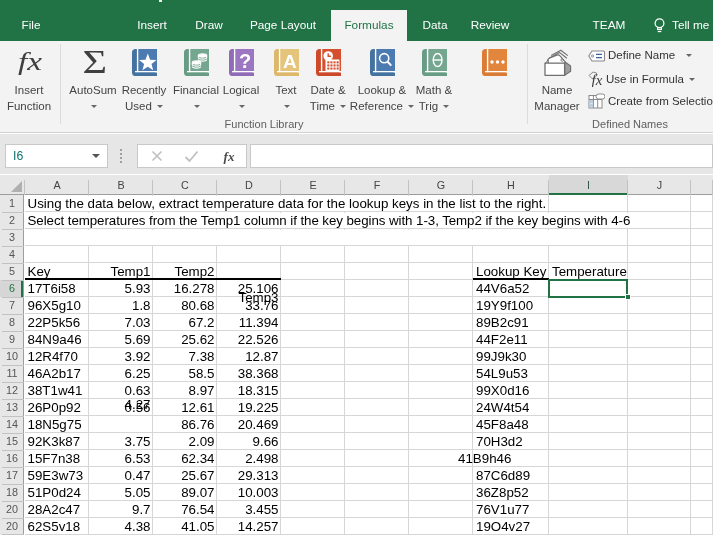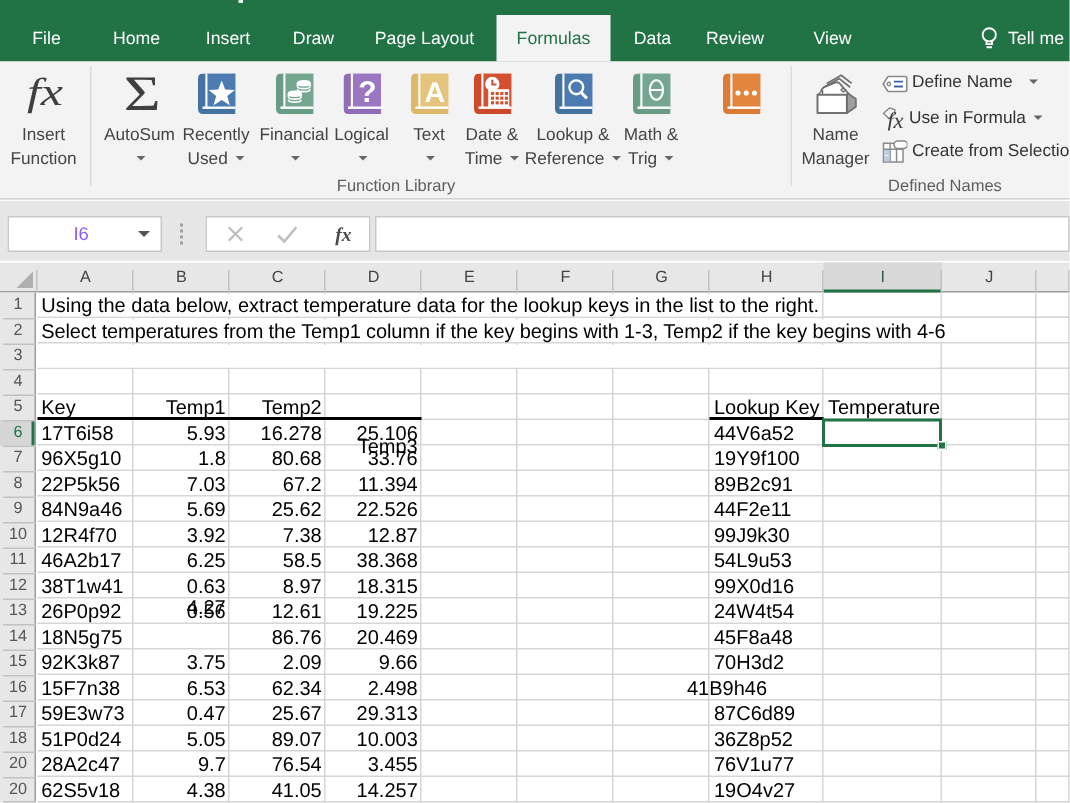"Home" div.tab { html: <div>Home</div> -> none }
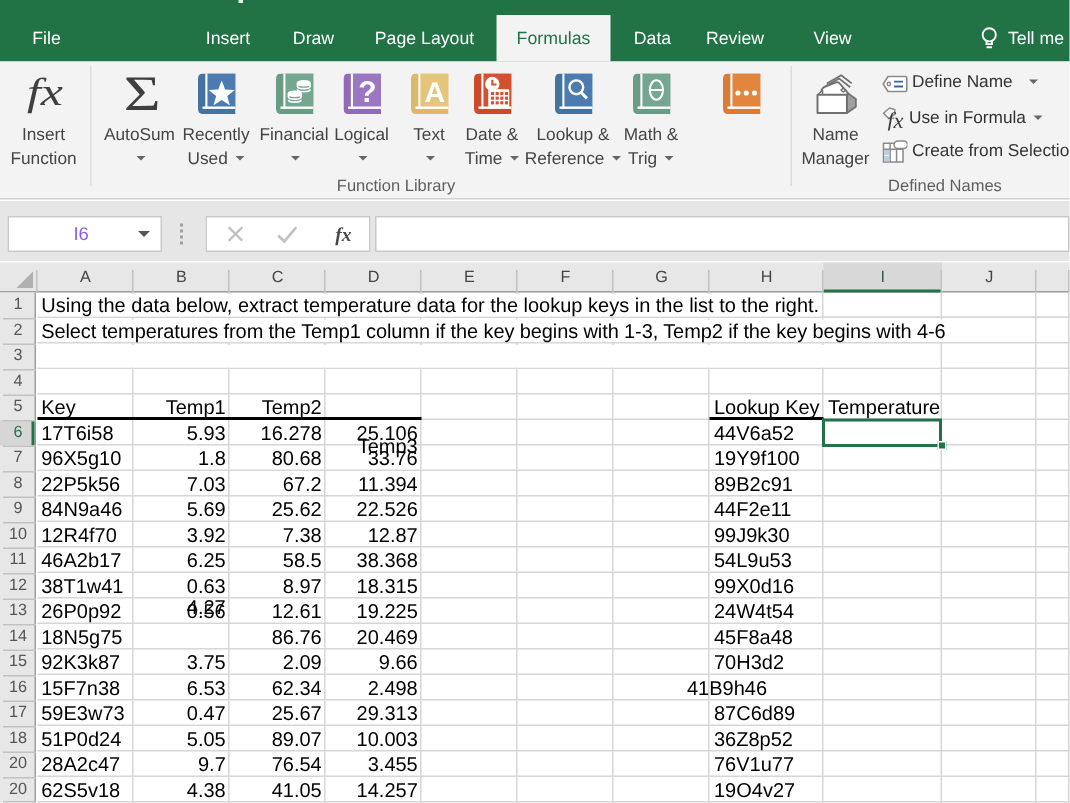"View" div.tab { html: <div>View</div> -> none }
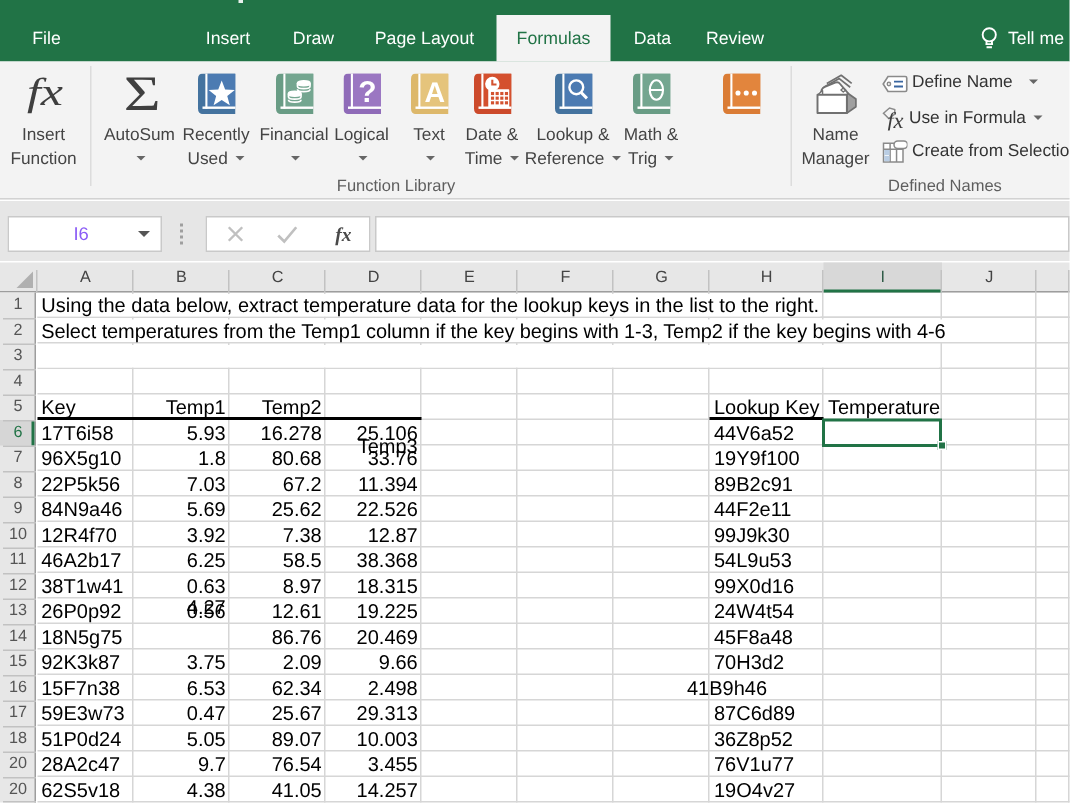"TEAM" div.tab { html: none -> <div>TEAM</div> }
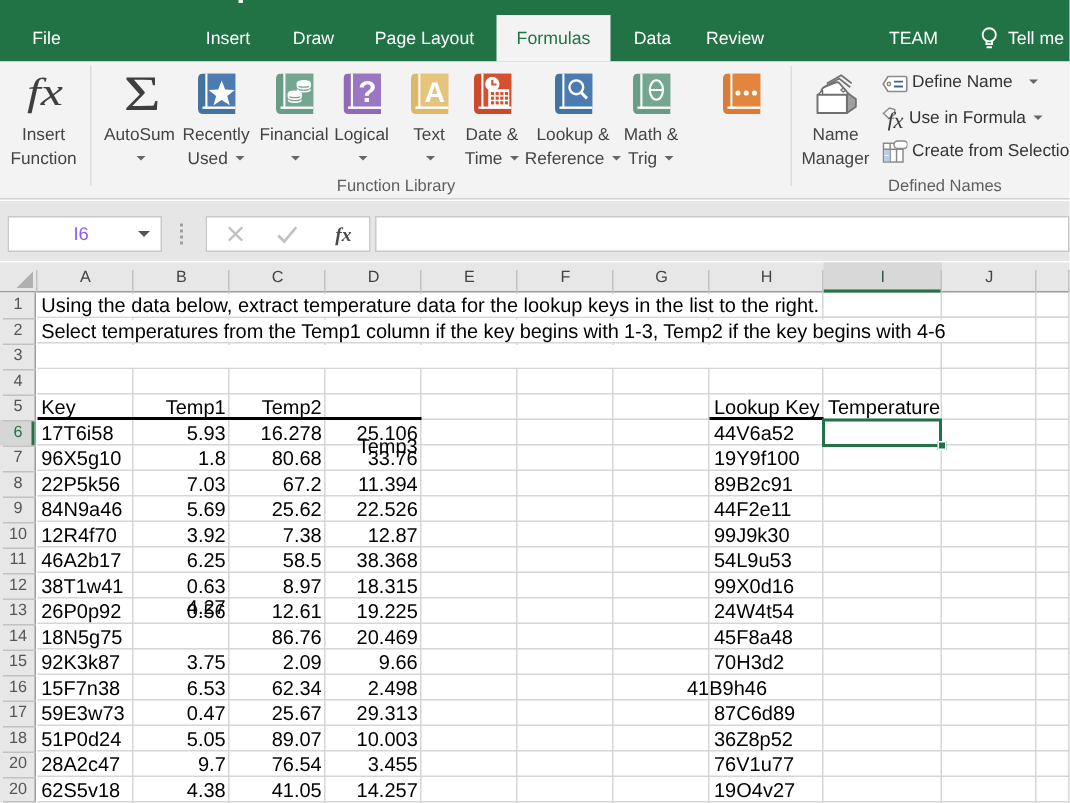"I6" div.cell { color: #8b5cf6 -> #0f766e; margin-left: 36px -> none }
